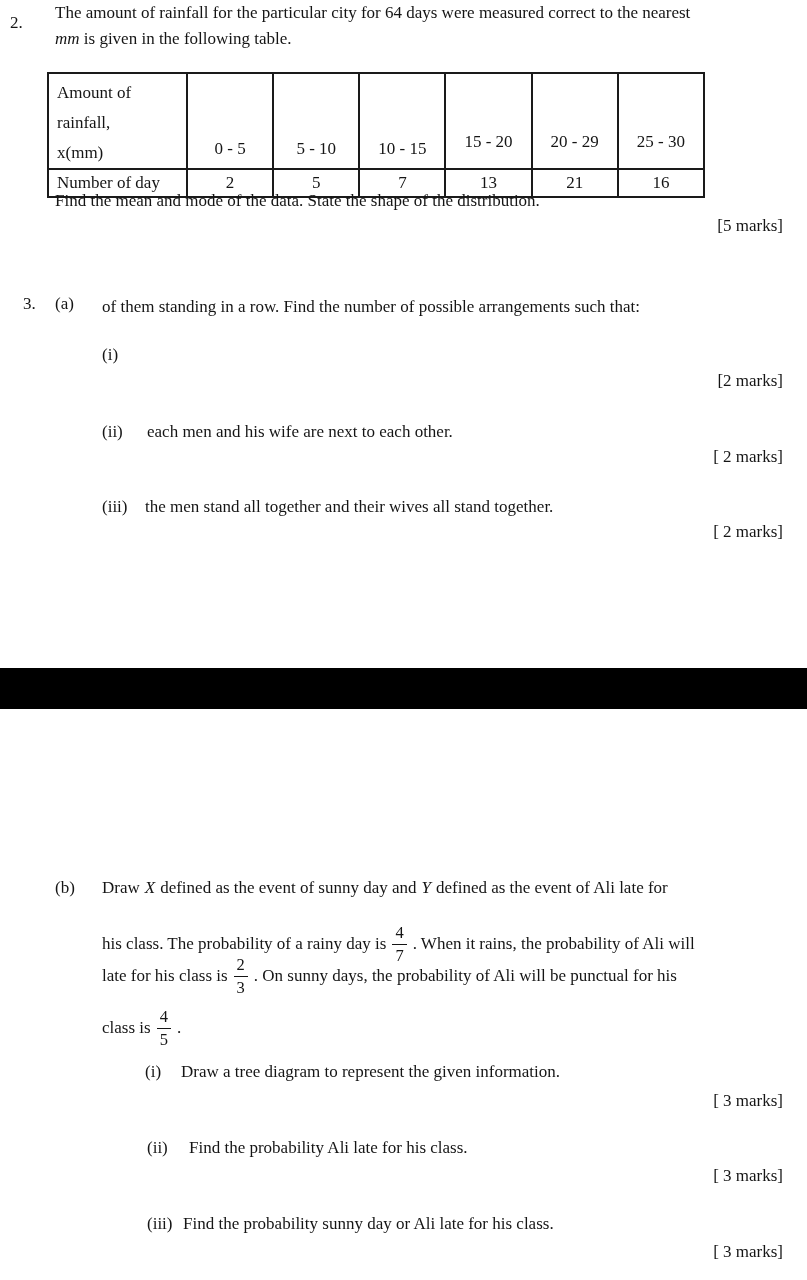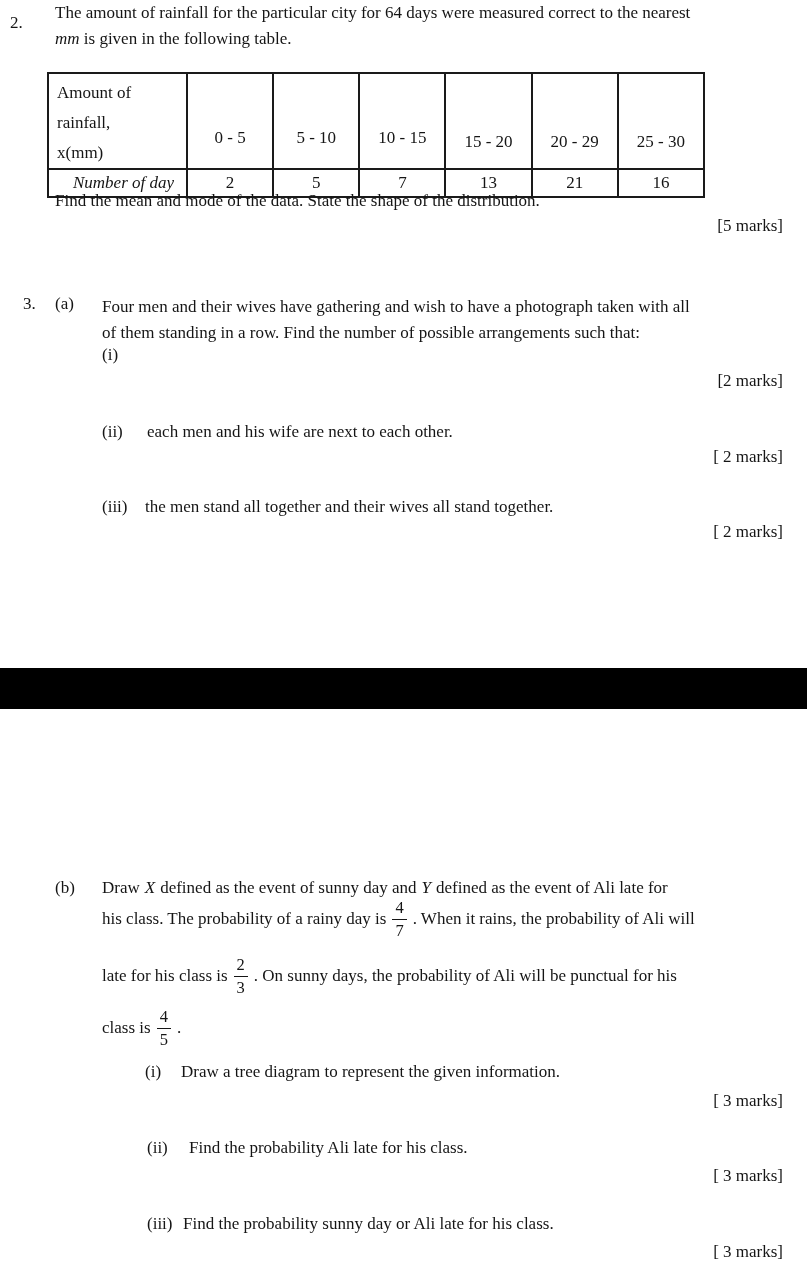"0 - 5" .q-table .interval.low { padding-bottom: 20px -> 9px }
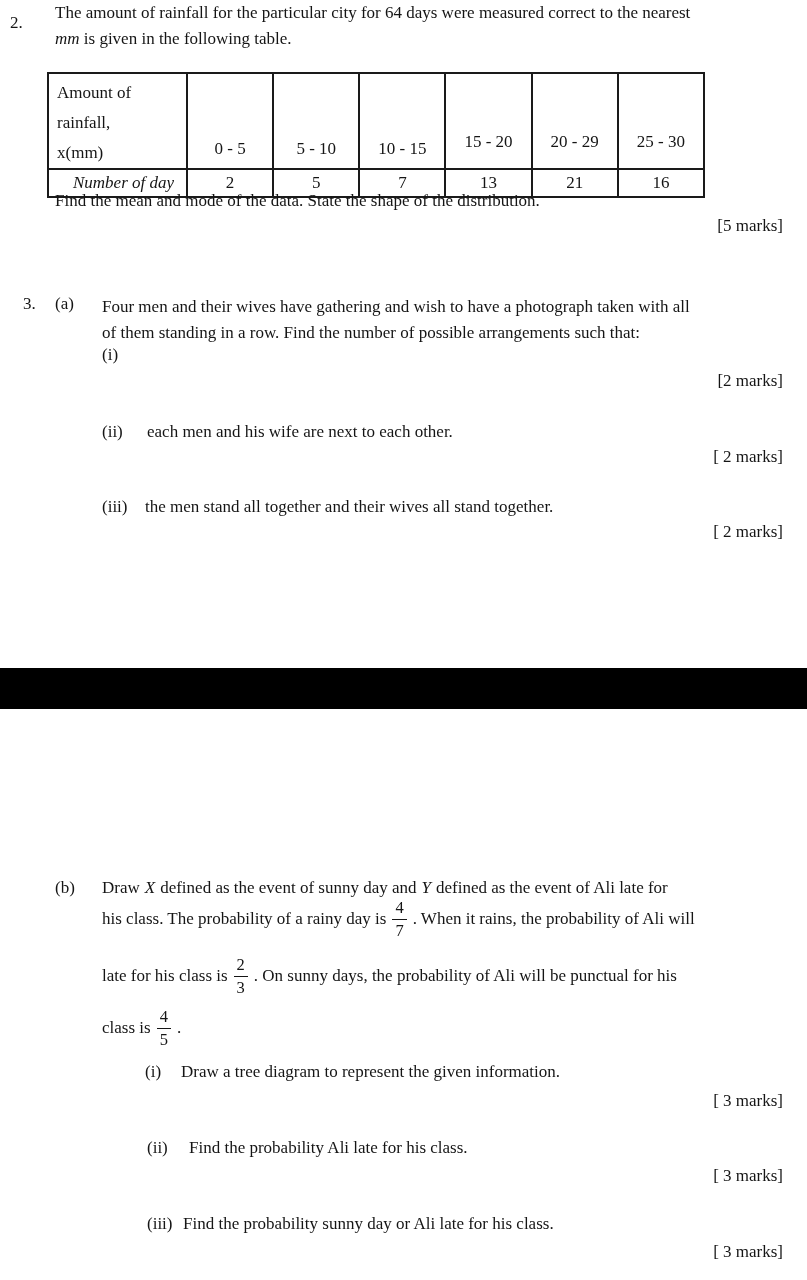"Number of day" .q-table .rowlabel { font-style: italic -> none; padding: 1px 6px 1px 24px -> 1px 6px 1px 8px }
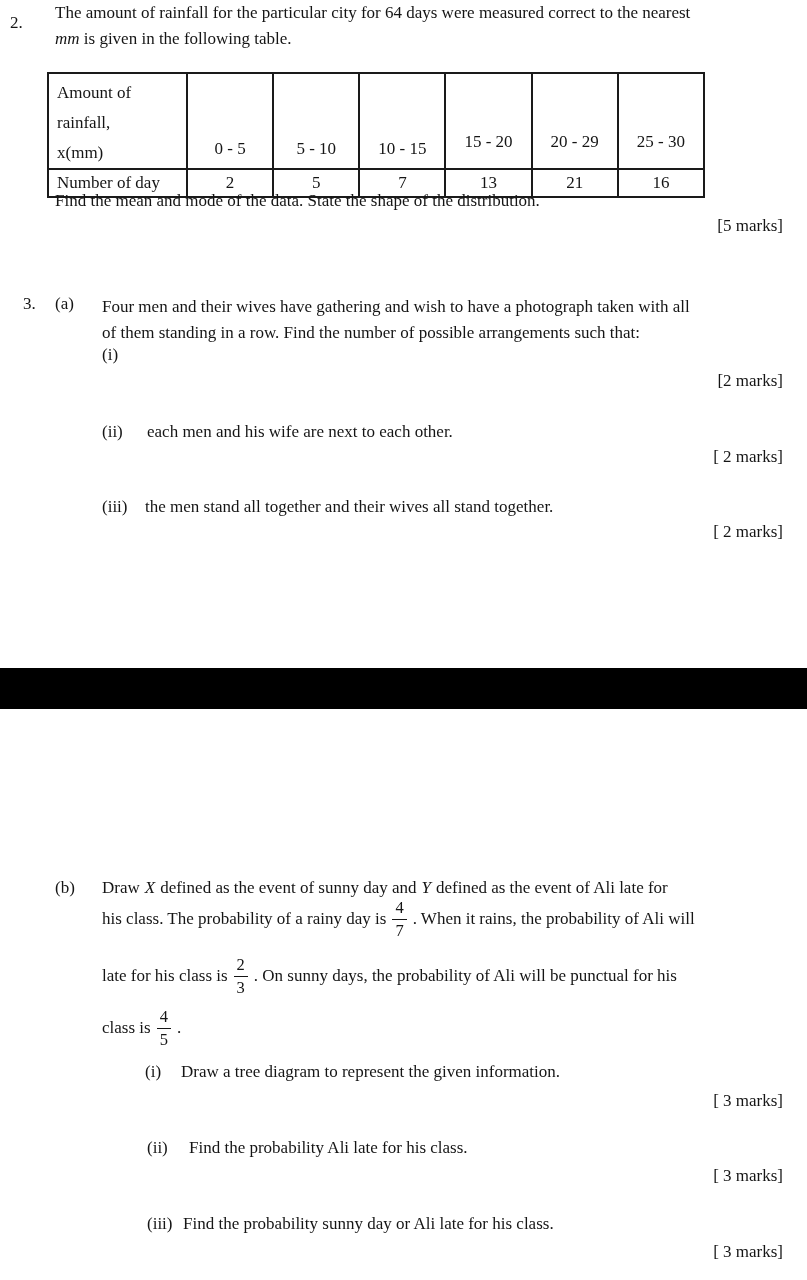"Four men and their wives" div { html: <div>Four men and their wives have gathering and wish to have a photograph taken with all</div> -> none }
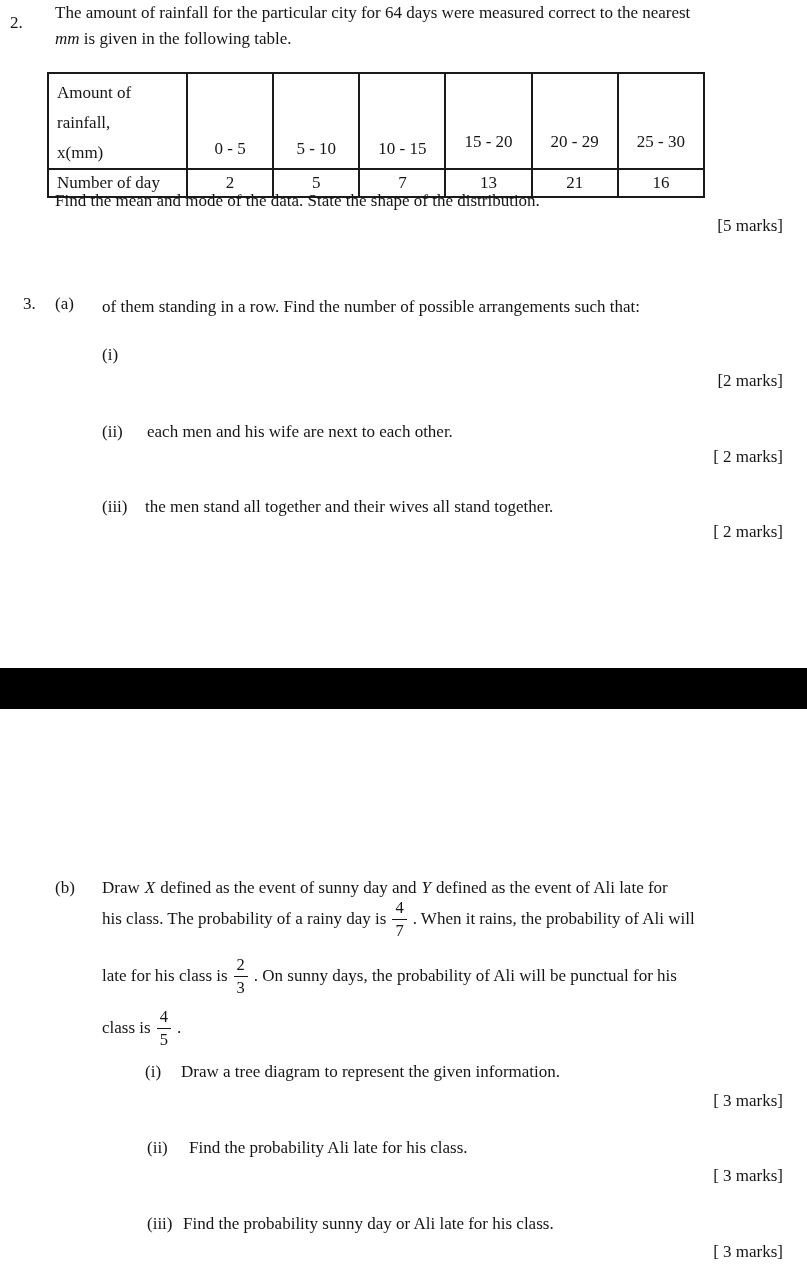"his class. The probability of" div.bline { top: 893px -> 918px }
